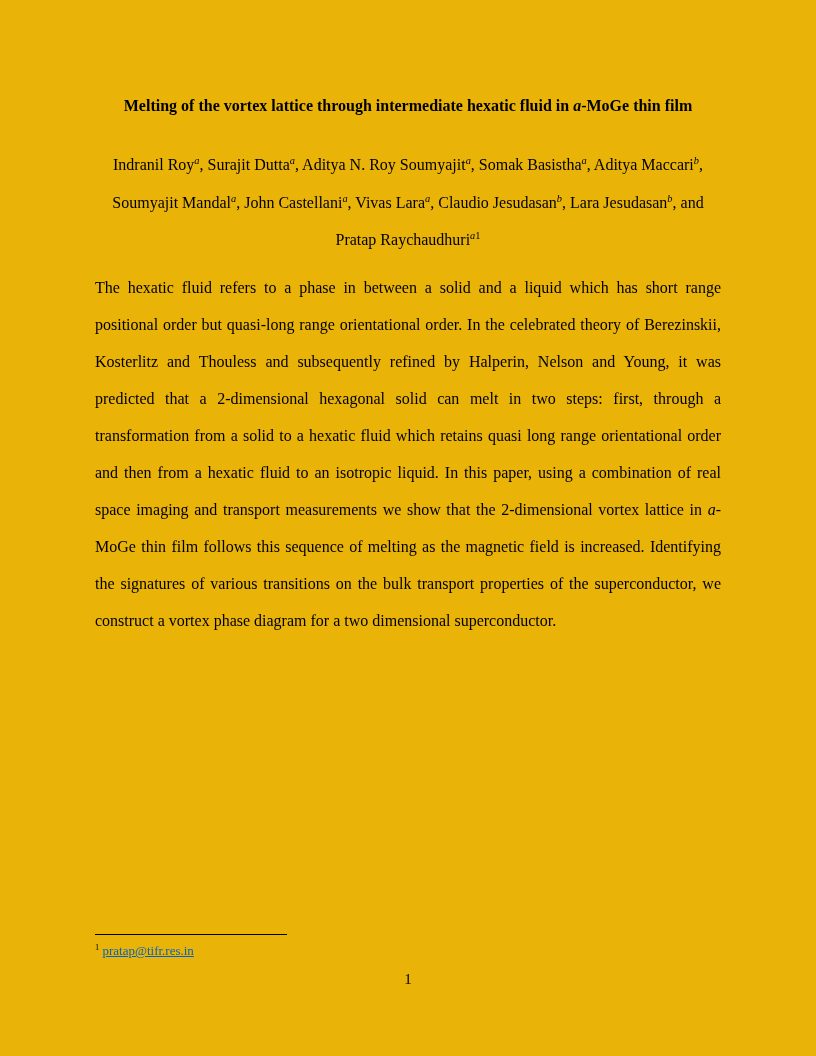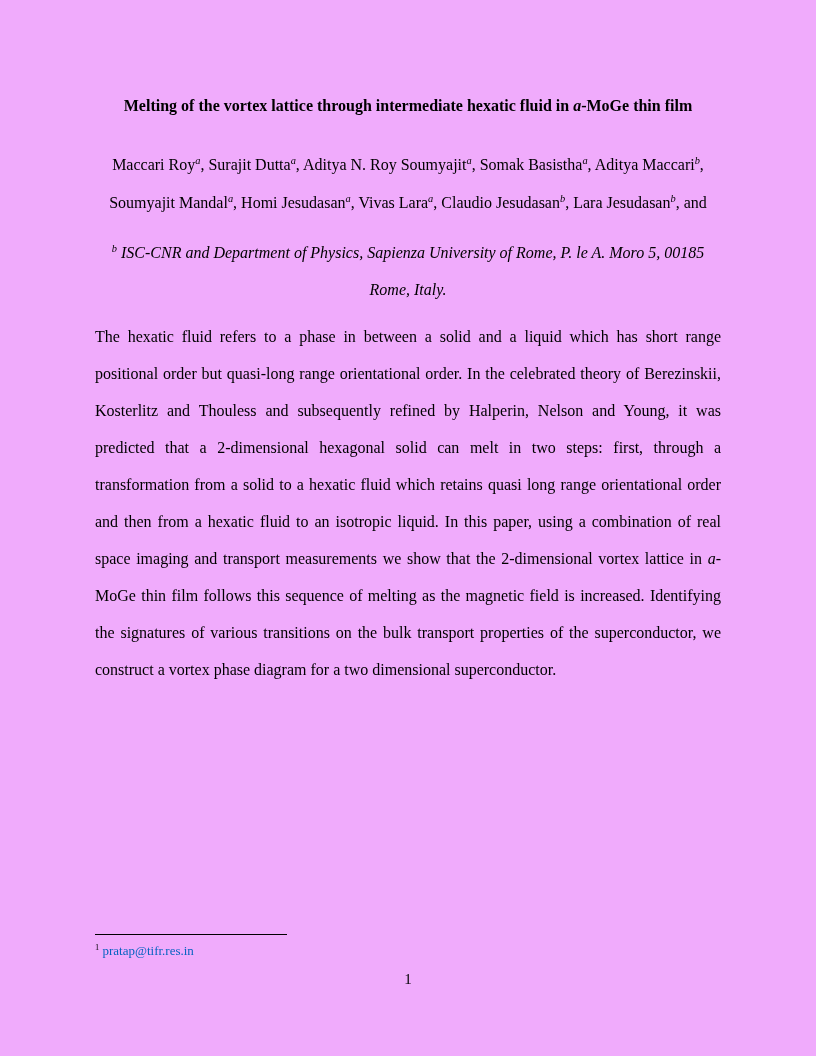"Melting of the vortex lattice" .page { background: #f0abfc -> #eab308 }
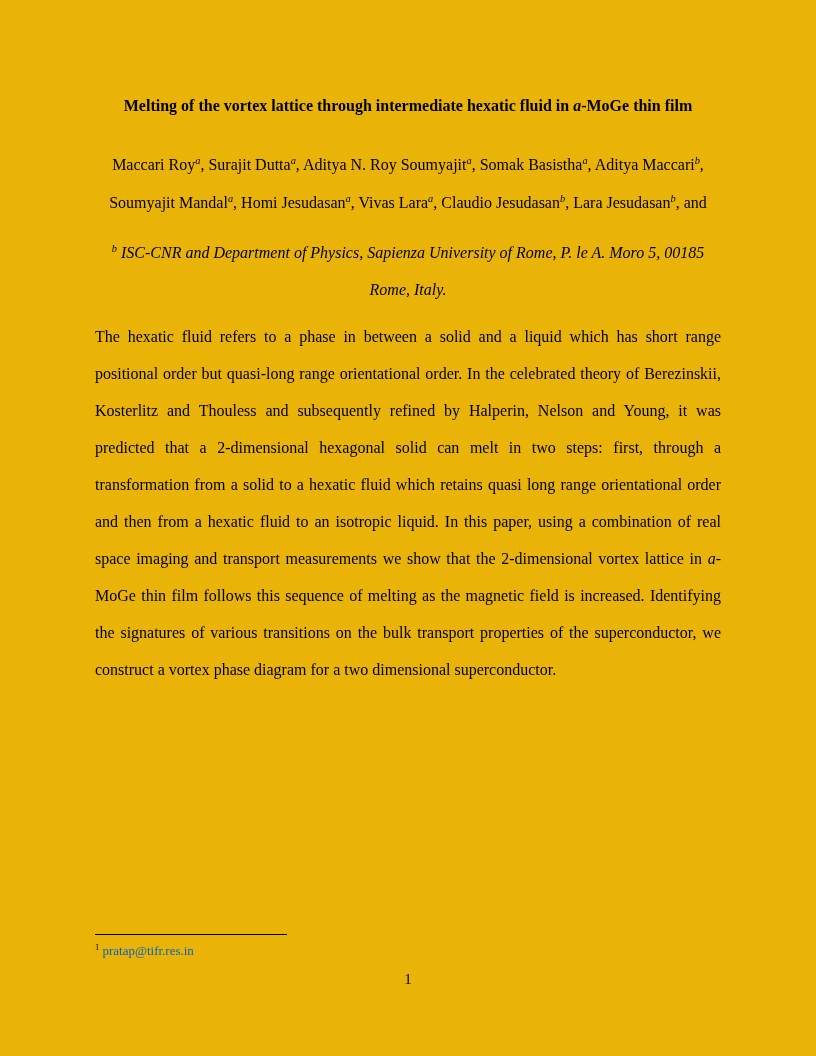"Maccari Roy" span { text: Maccari -> Indranil }
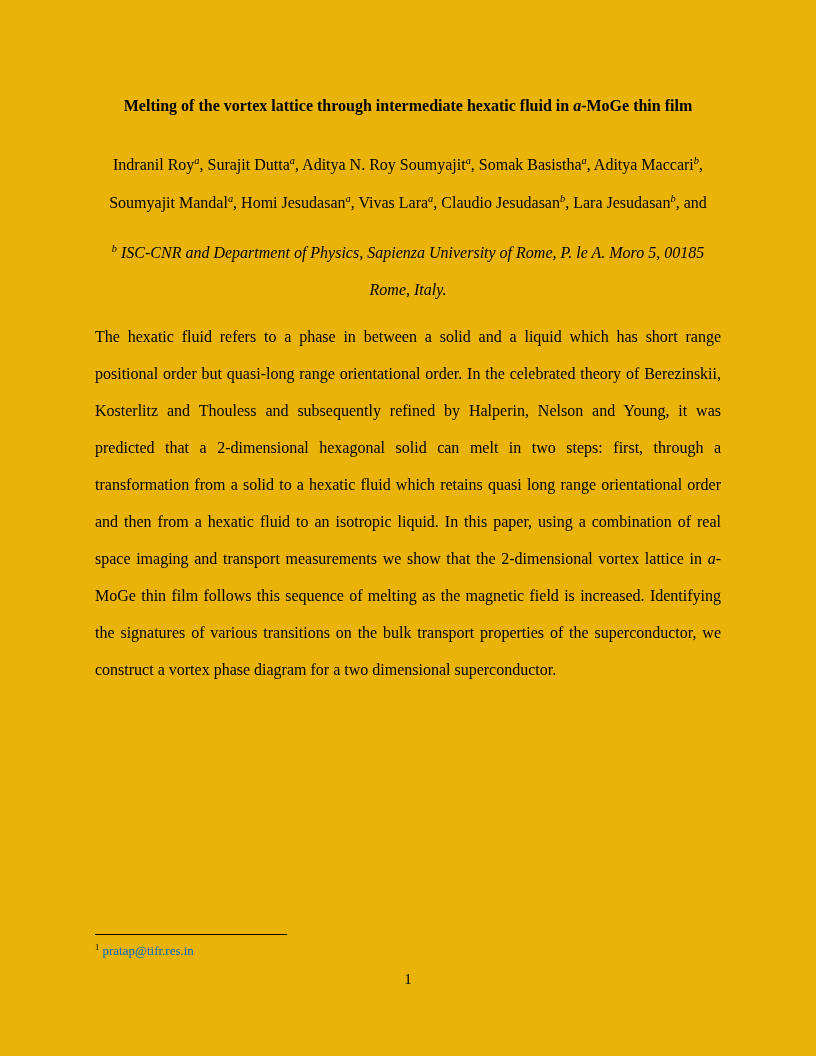", Homi Jesudasan" span { text: Homi Jesudasan -> John Castellani }
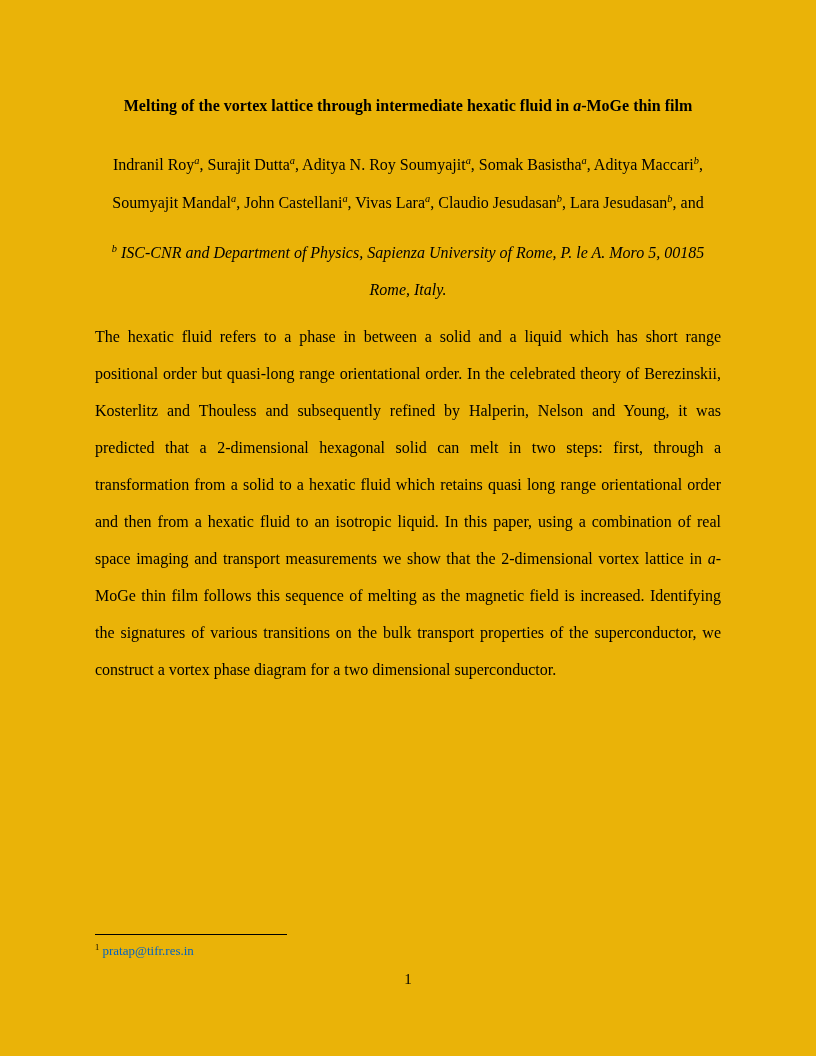"Pratap Raychaudhuria1" p.author-line { html: none -> <p><span>Pratap Raychaudhuri</span><sup>a</sup><sup>1</sup></p> }
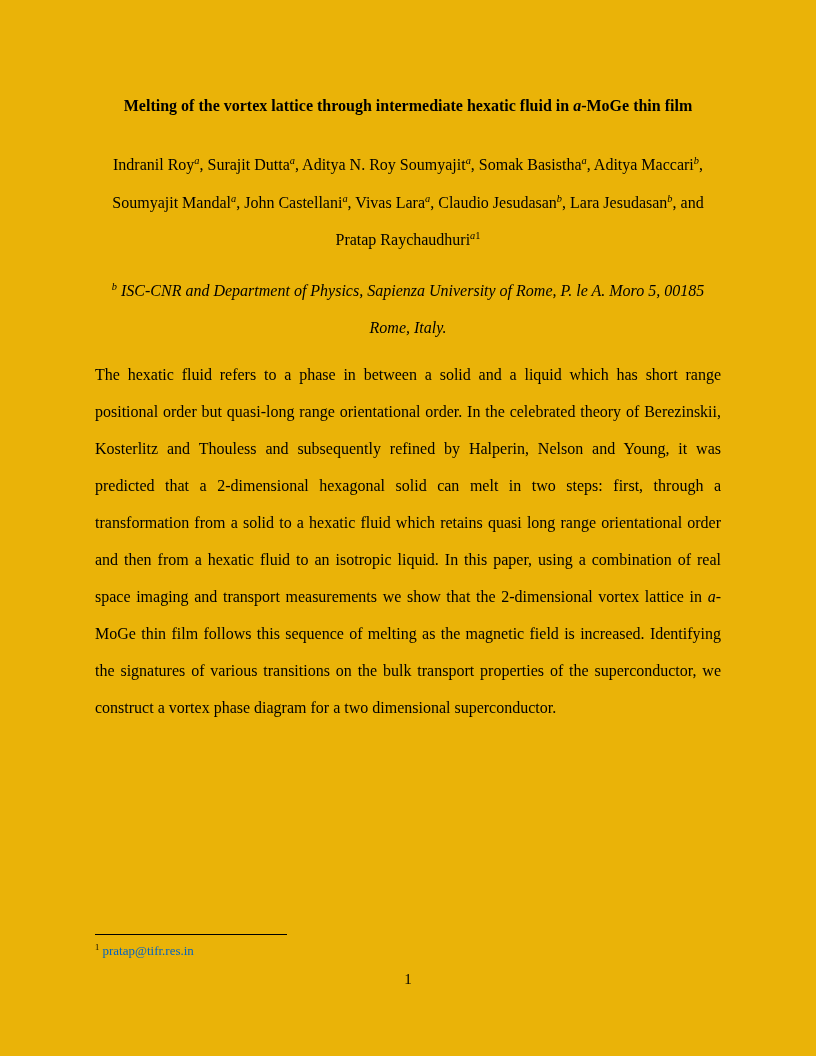"b ISC-CNR and Department of" p.affiliation { html: <p><sup>b</sup><span> ISC-CNR and Department of Physics, Sapienza University of Rome, P. le A. Moro 5, 00185 Rome, Italy.</span></p> -> none }
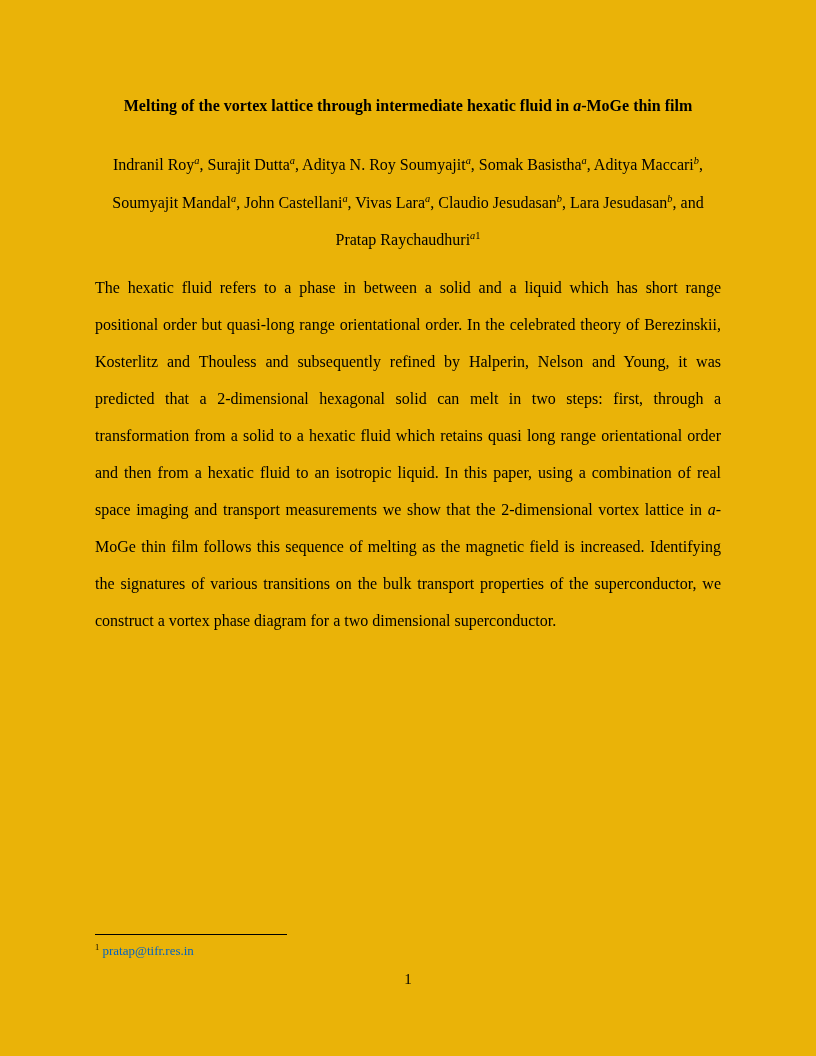"pratap@tifr.res.in" .footnote-text a { text-decoration: none -> underline }
